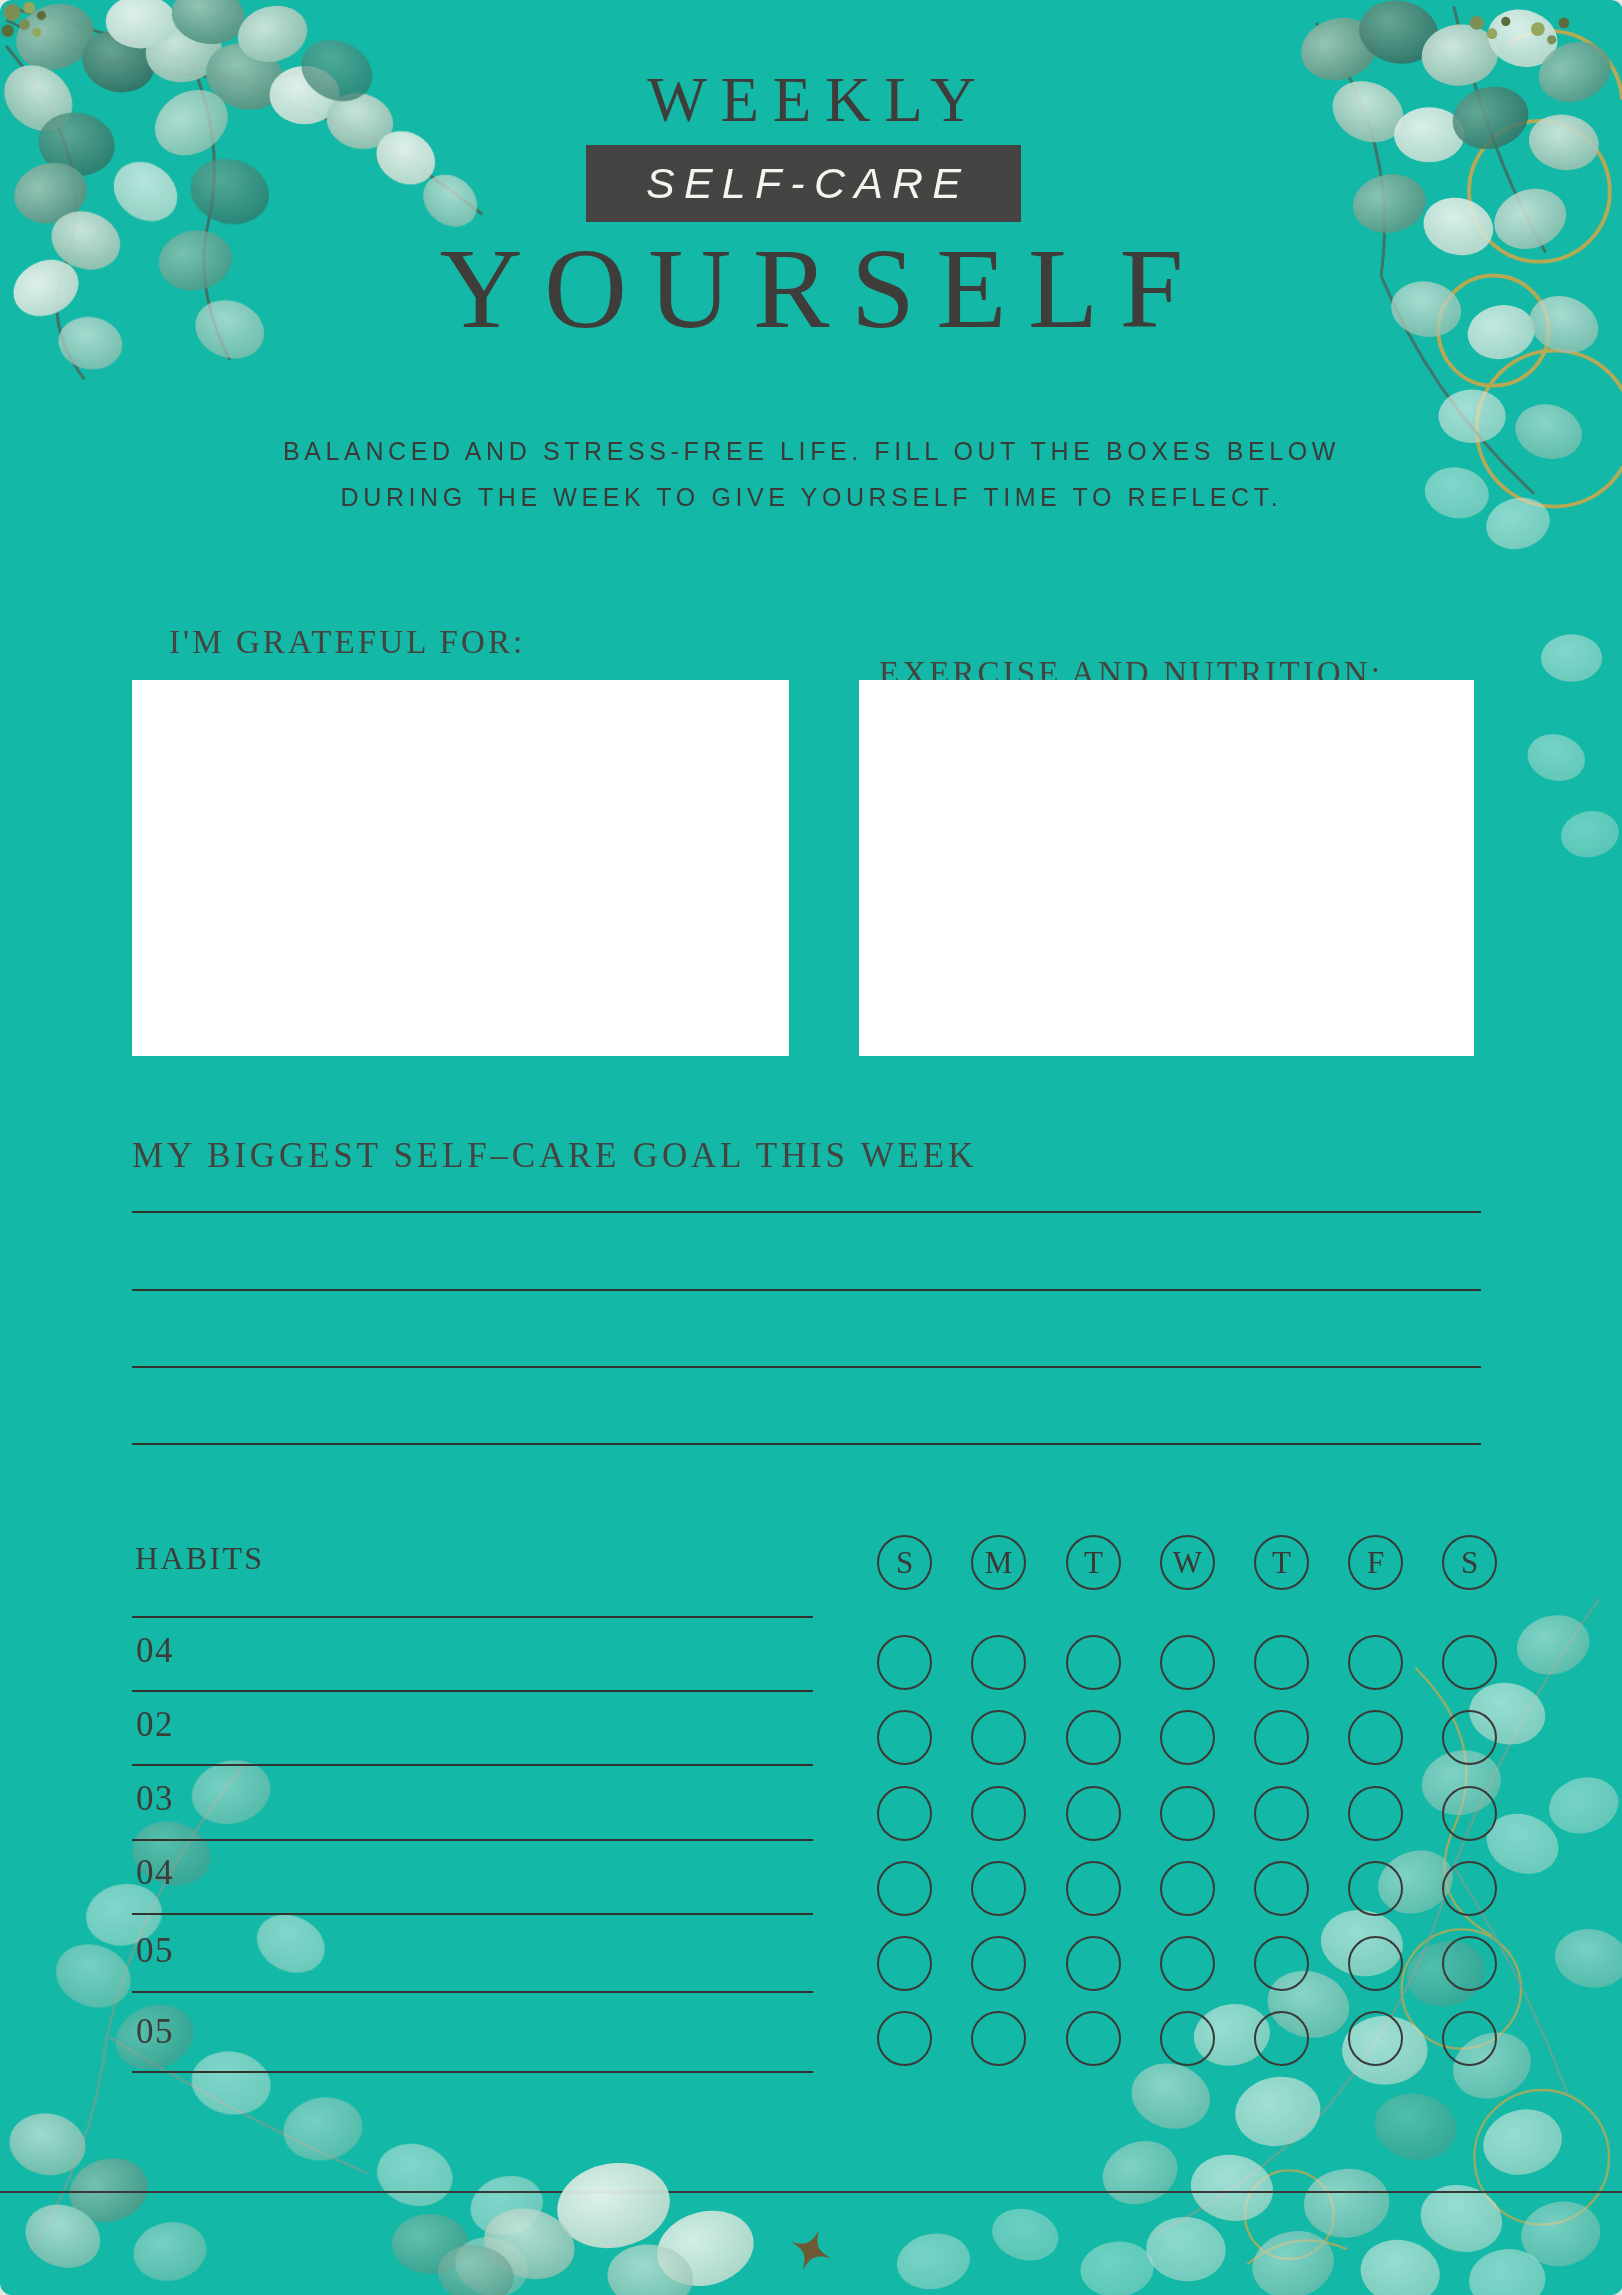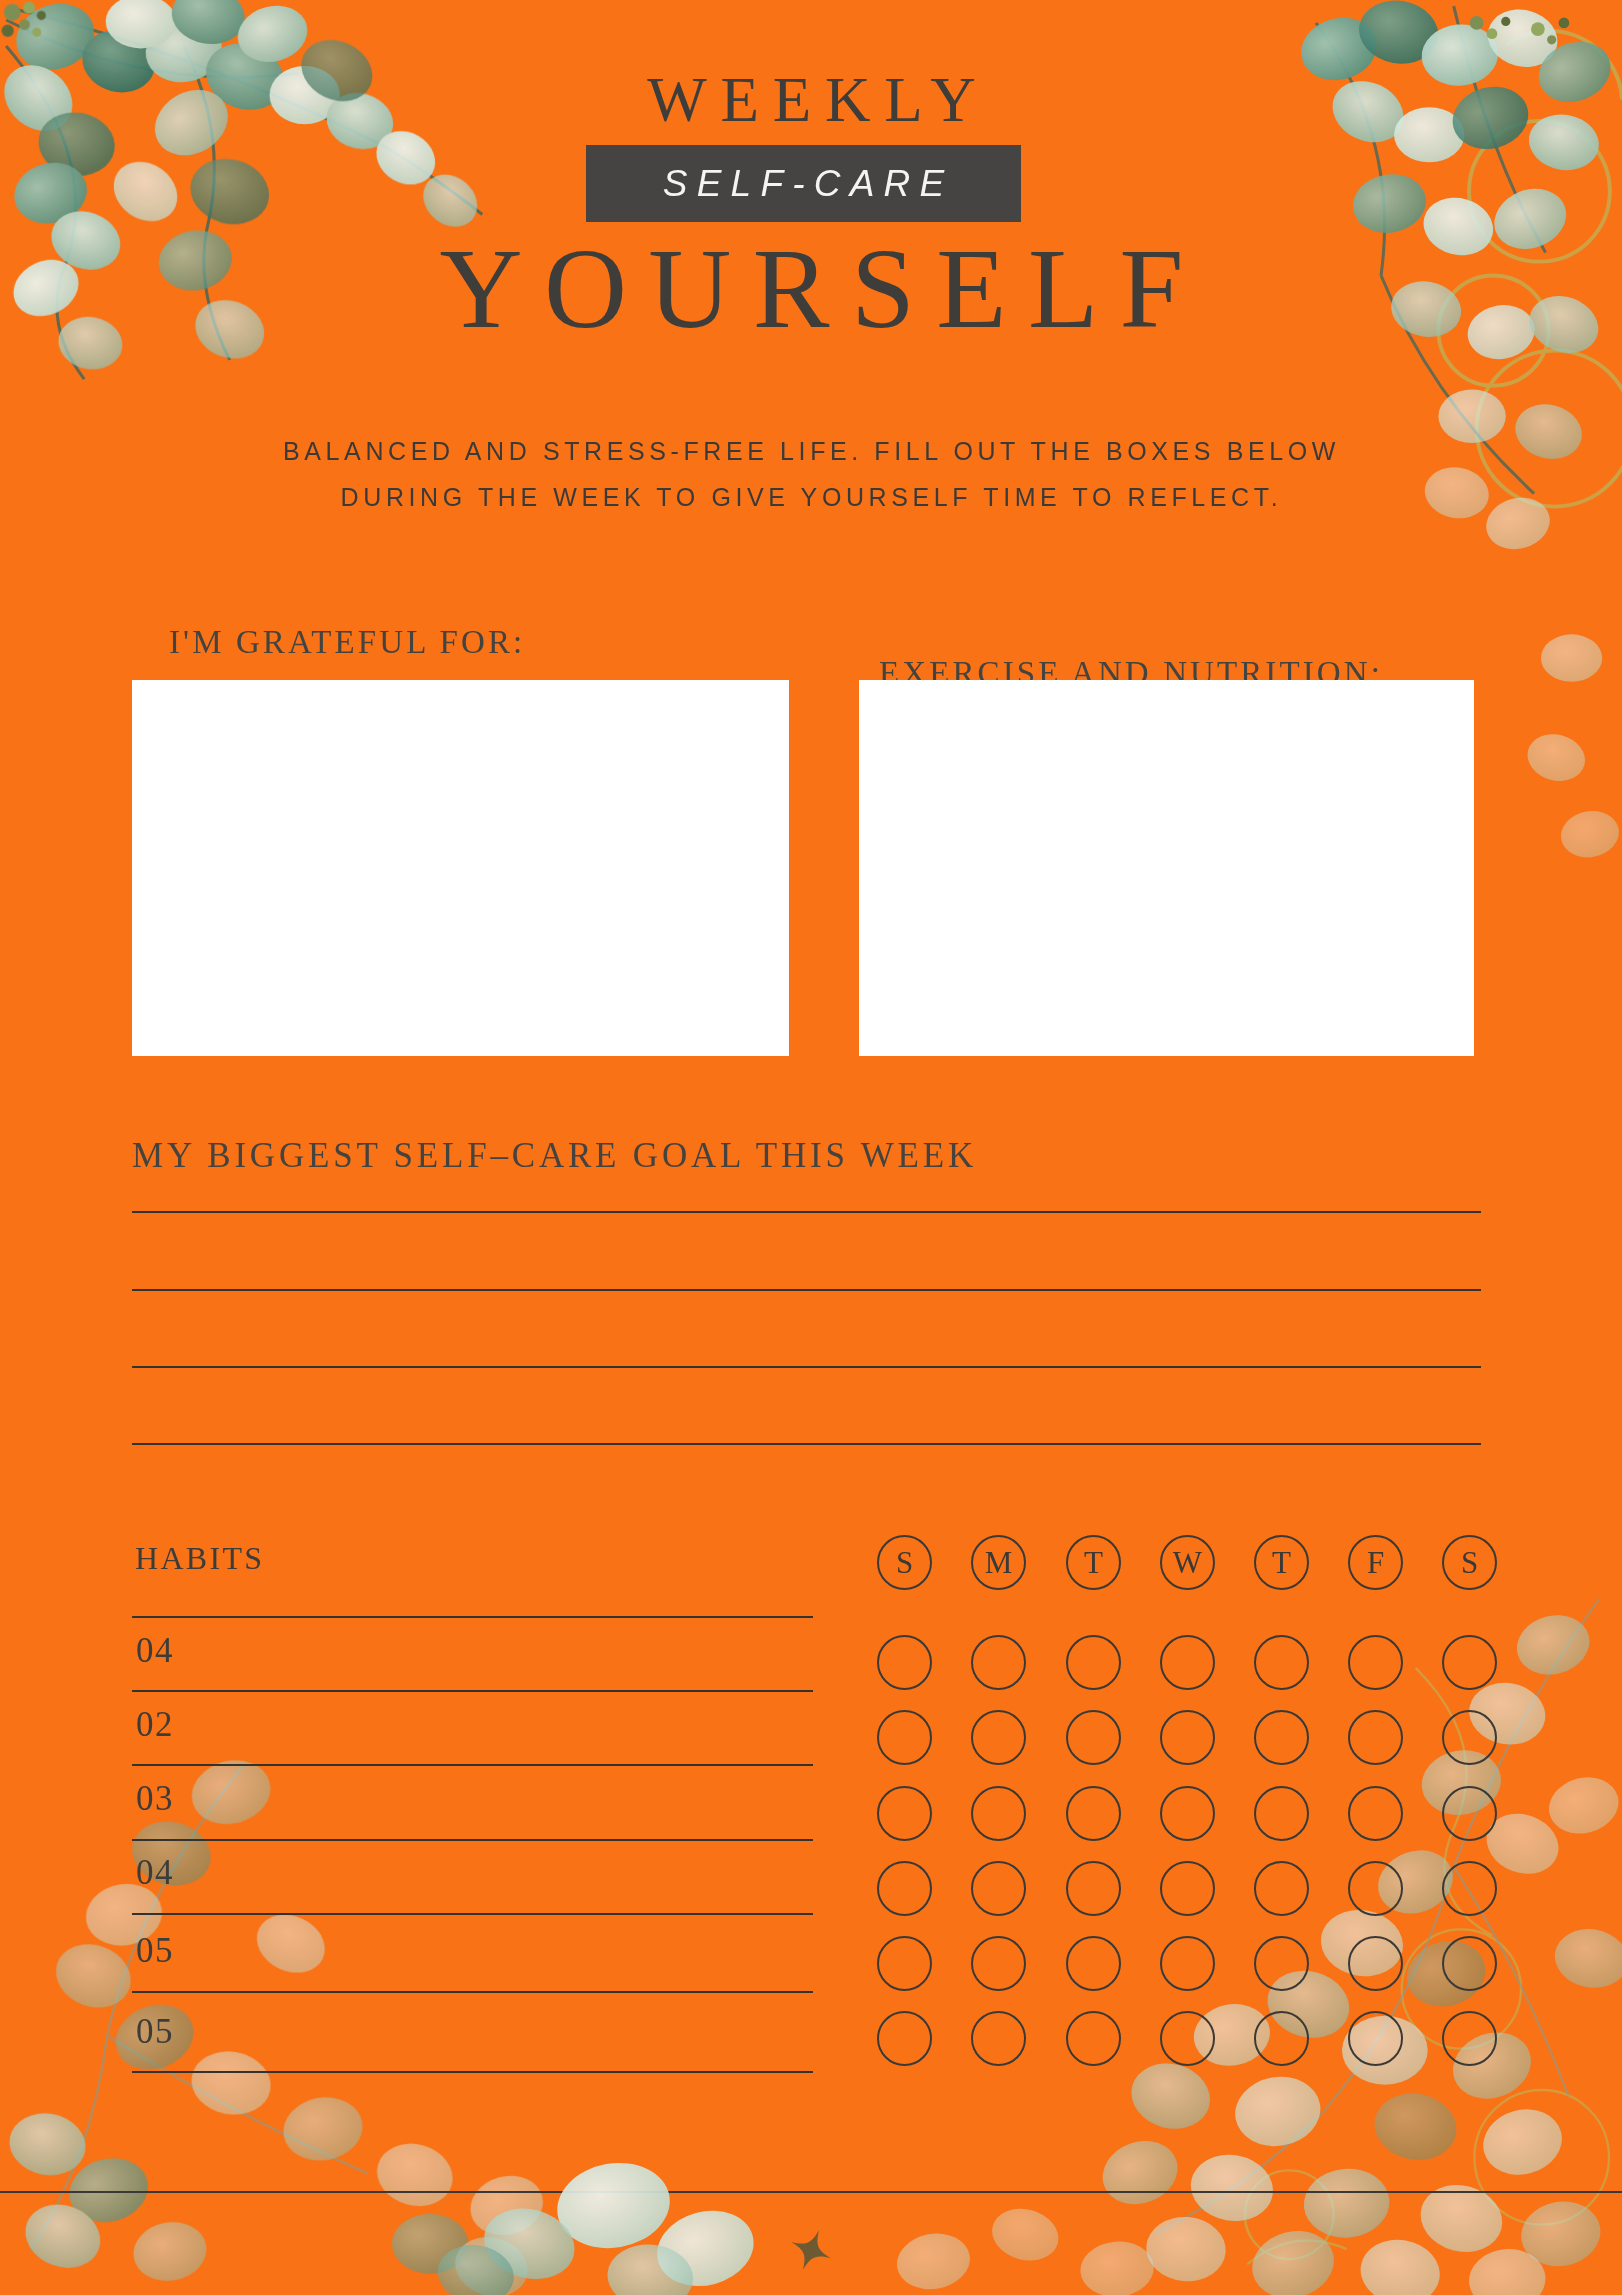"WEEKLY" .page { background: #f97316 -> #14b8a6; border-radius: none -> 12px }
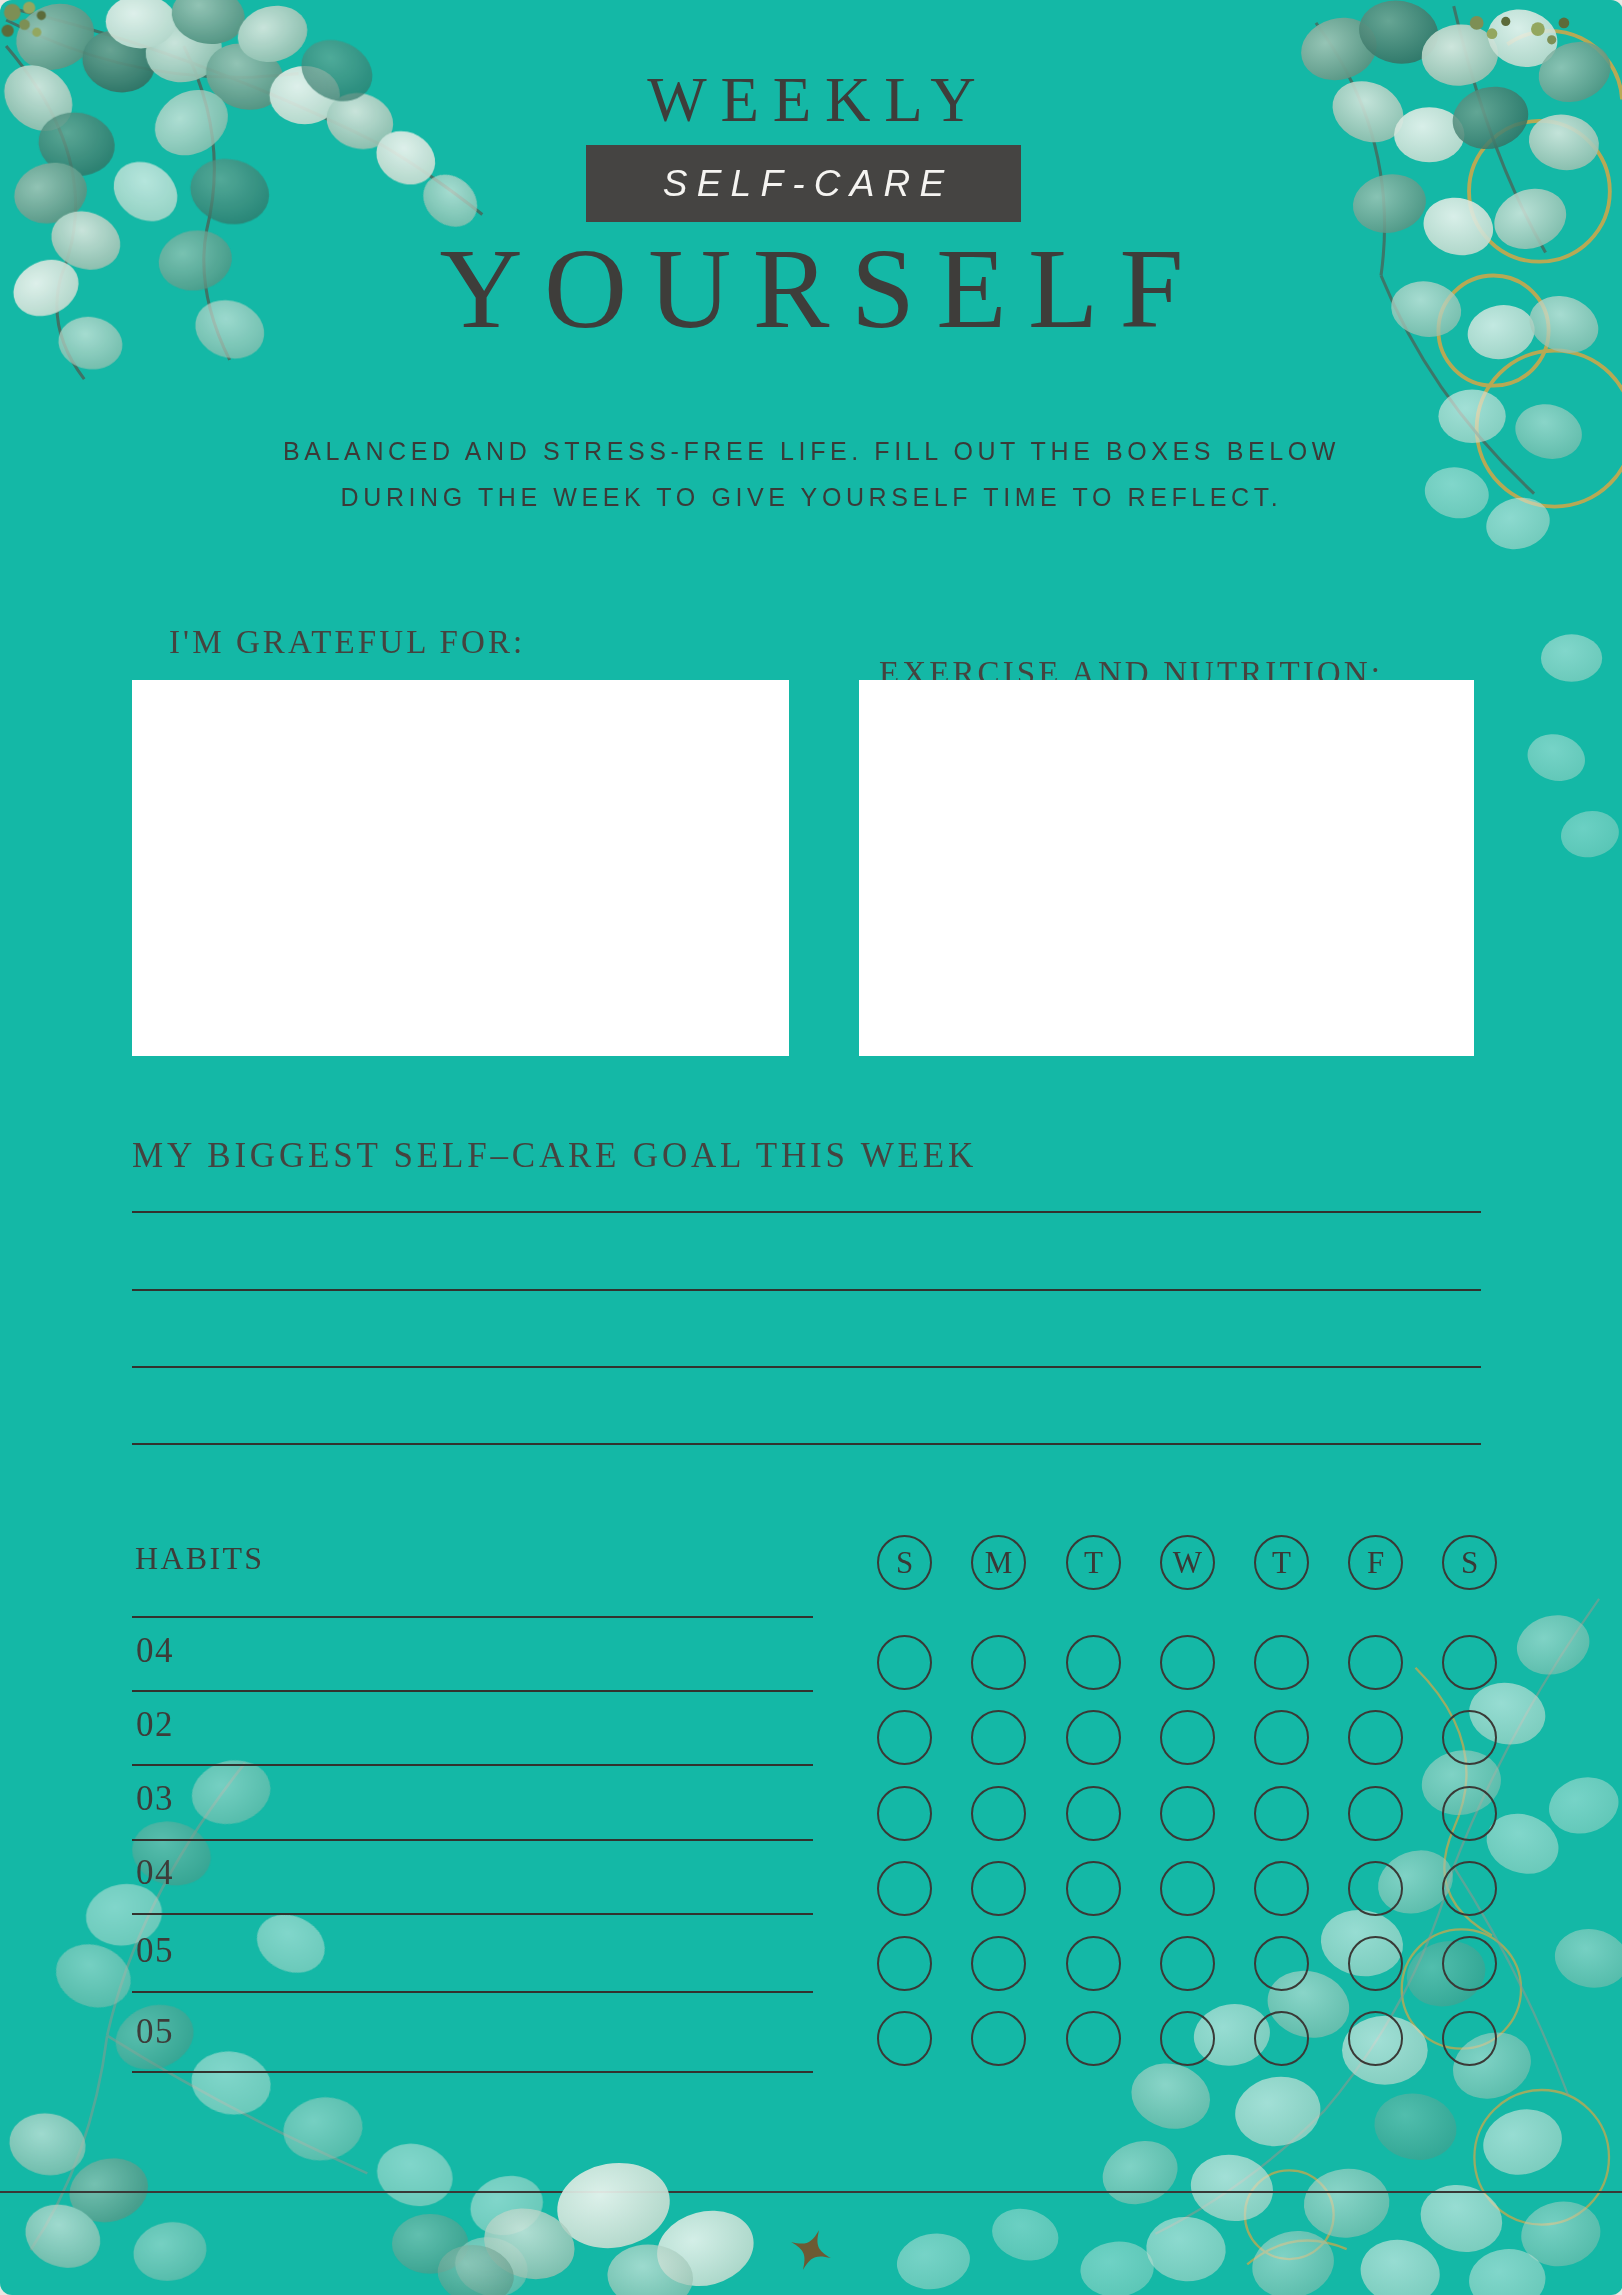"SELF-CARE" .badge span { font-size: 37px -> 43px }
